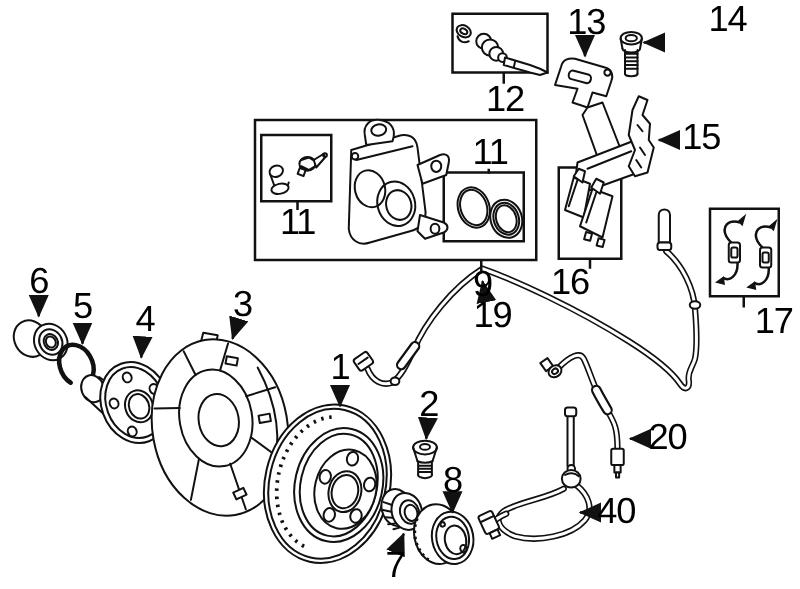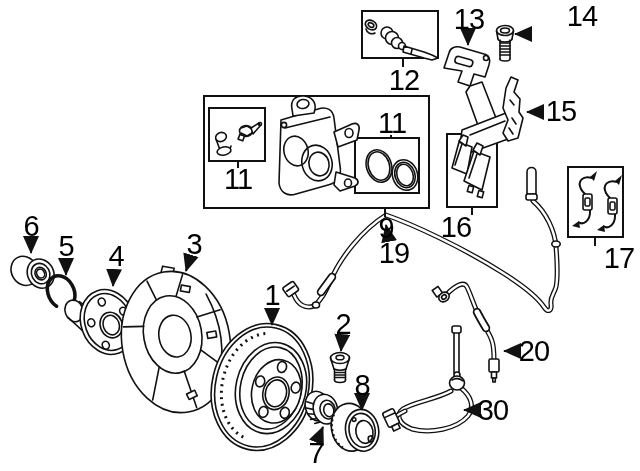"30" div.callout { text: 30 -> 40 }
